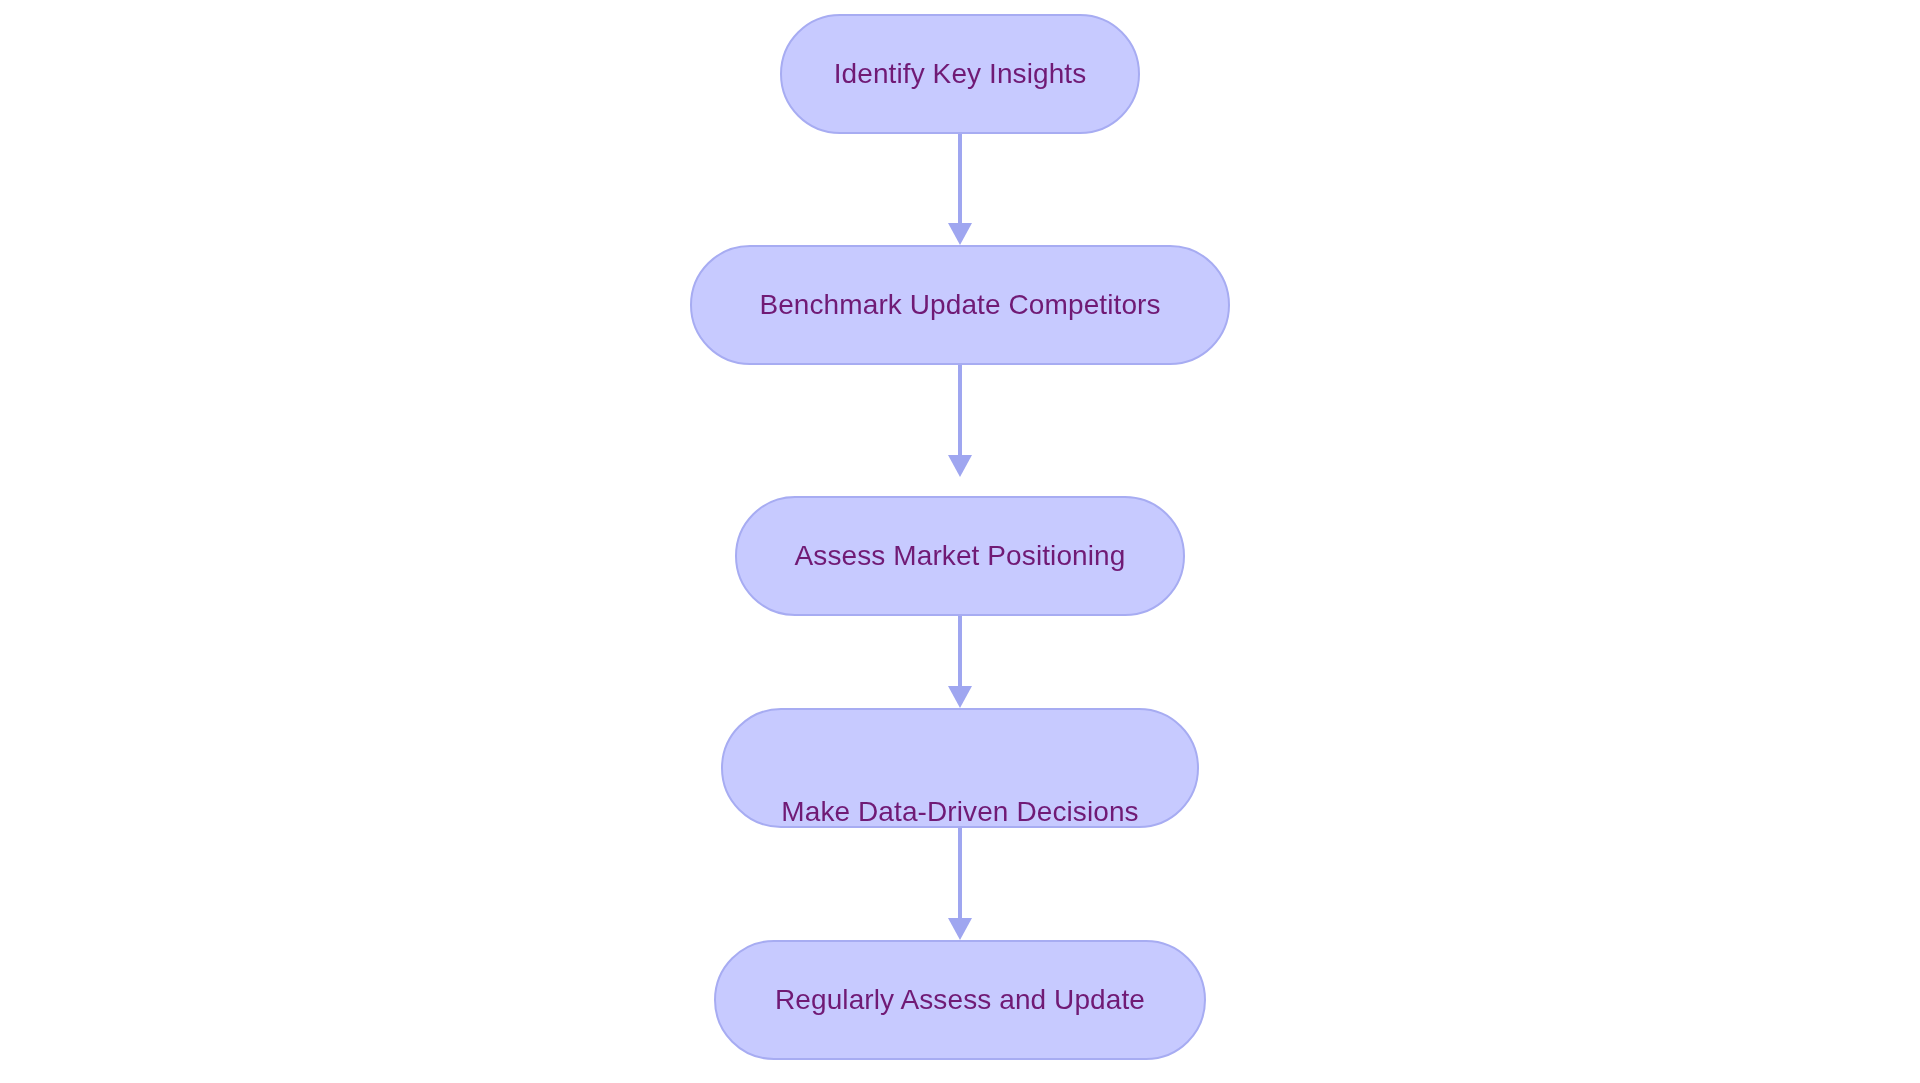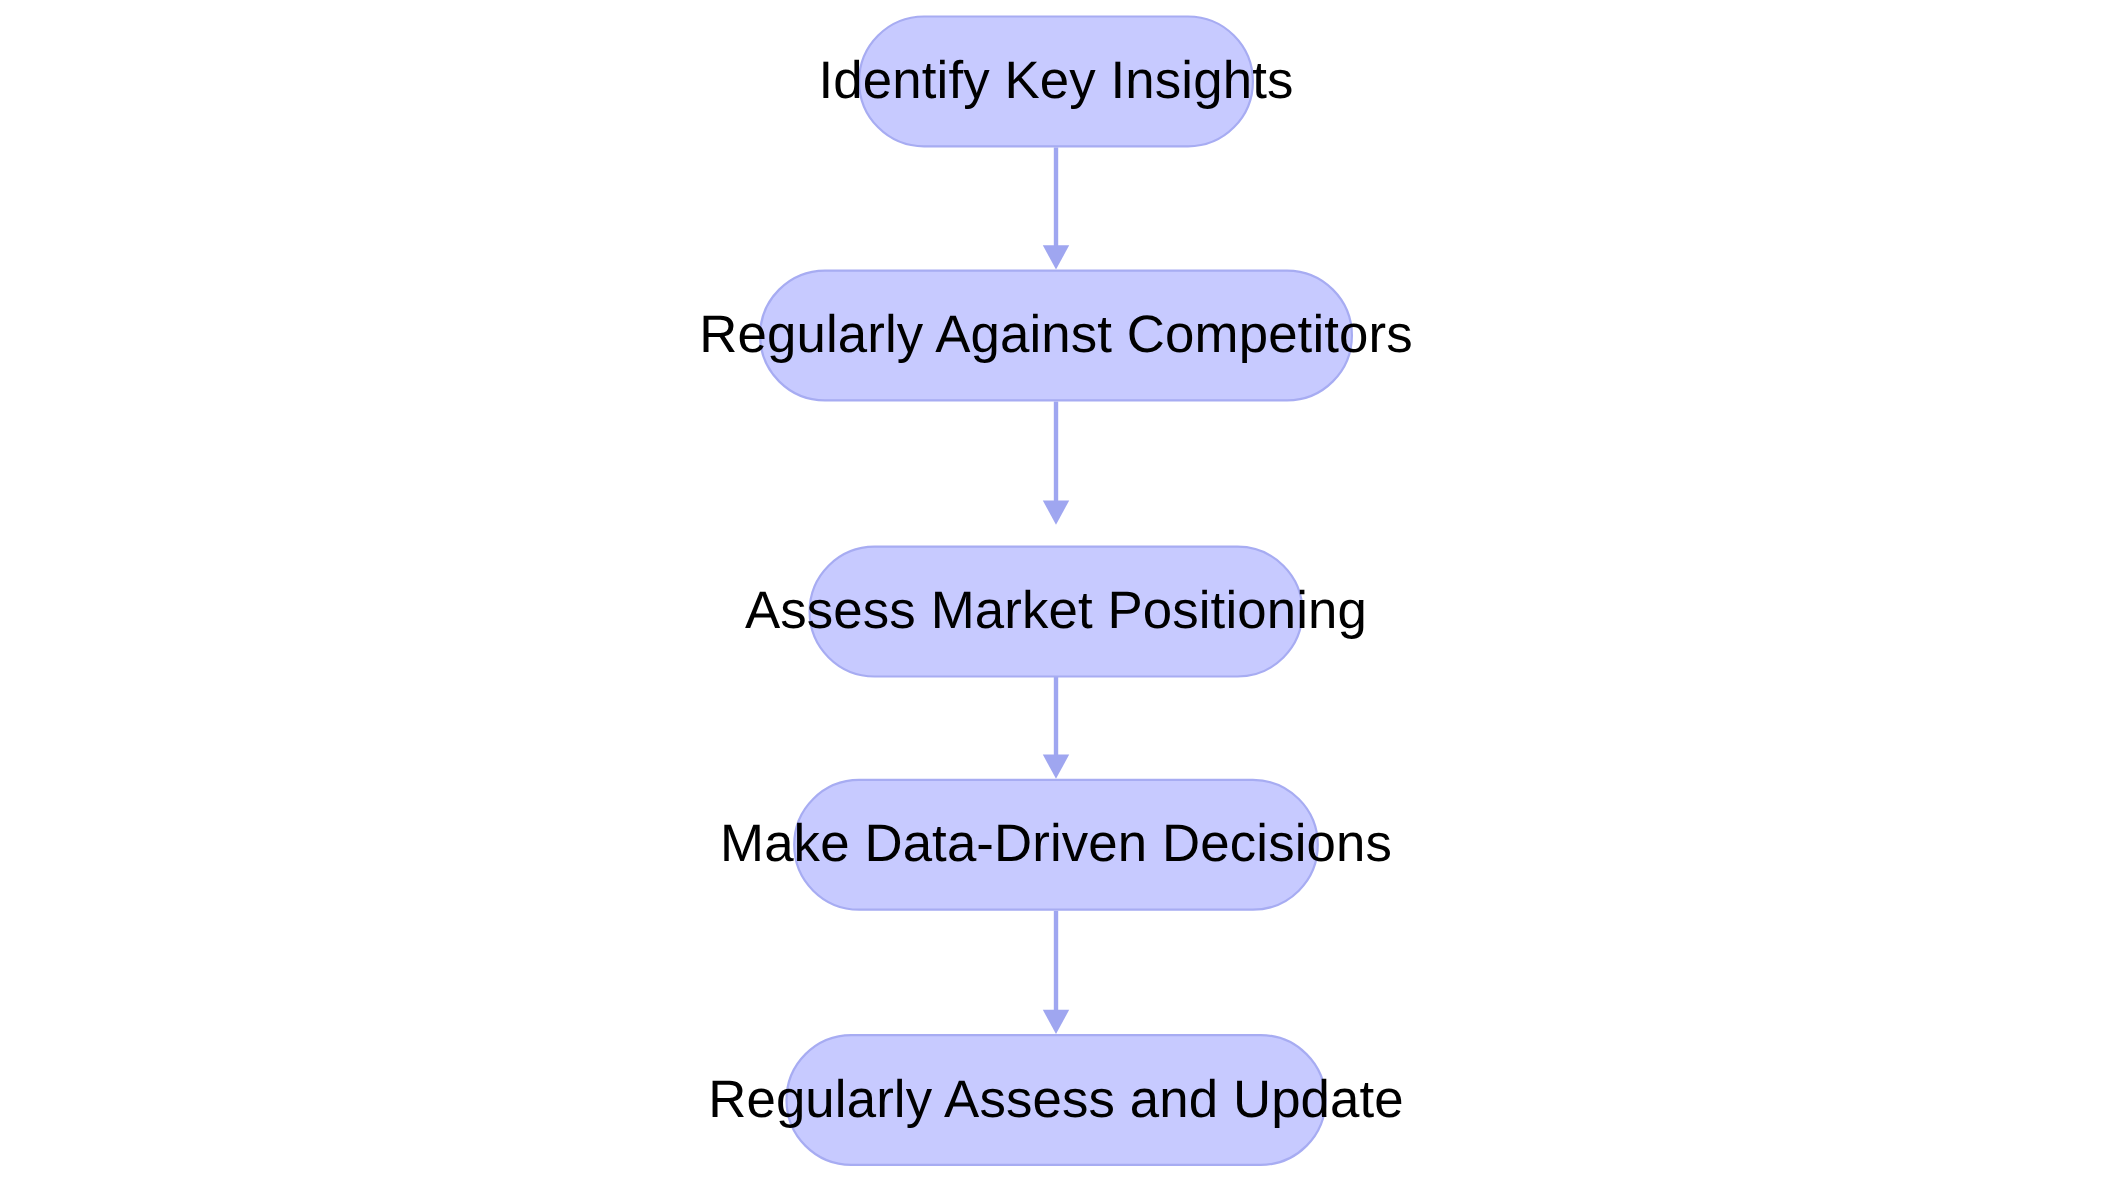"Identify Key Insights" .flow-node-label { color: #000000 -> #701a75; font-size: 48px -> 28px }
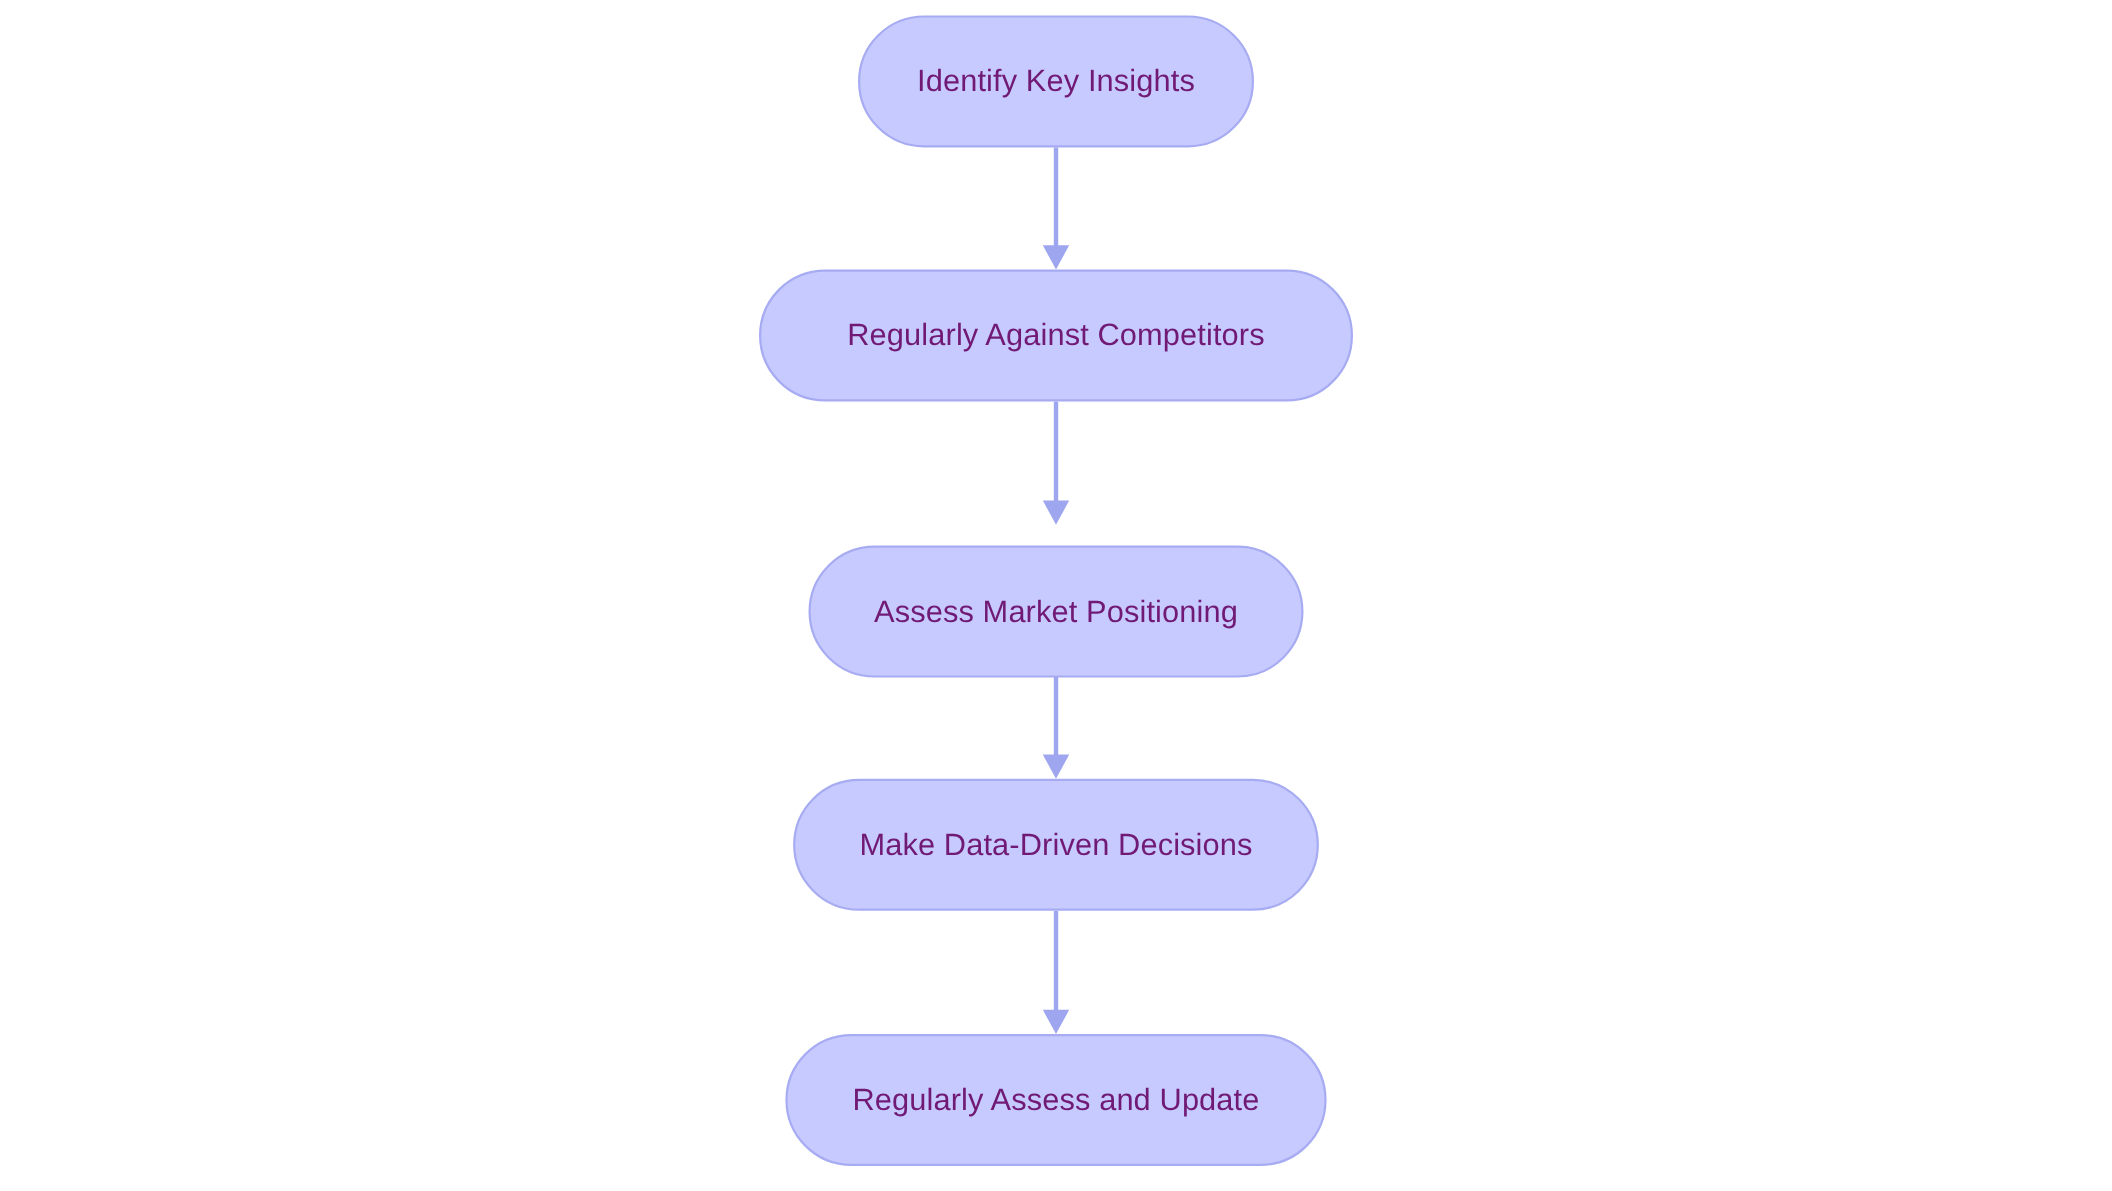"Regularly Against Competitors" span.flow-node-label { text: Regularly Against -> Benchmark Update }
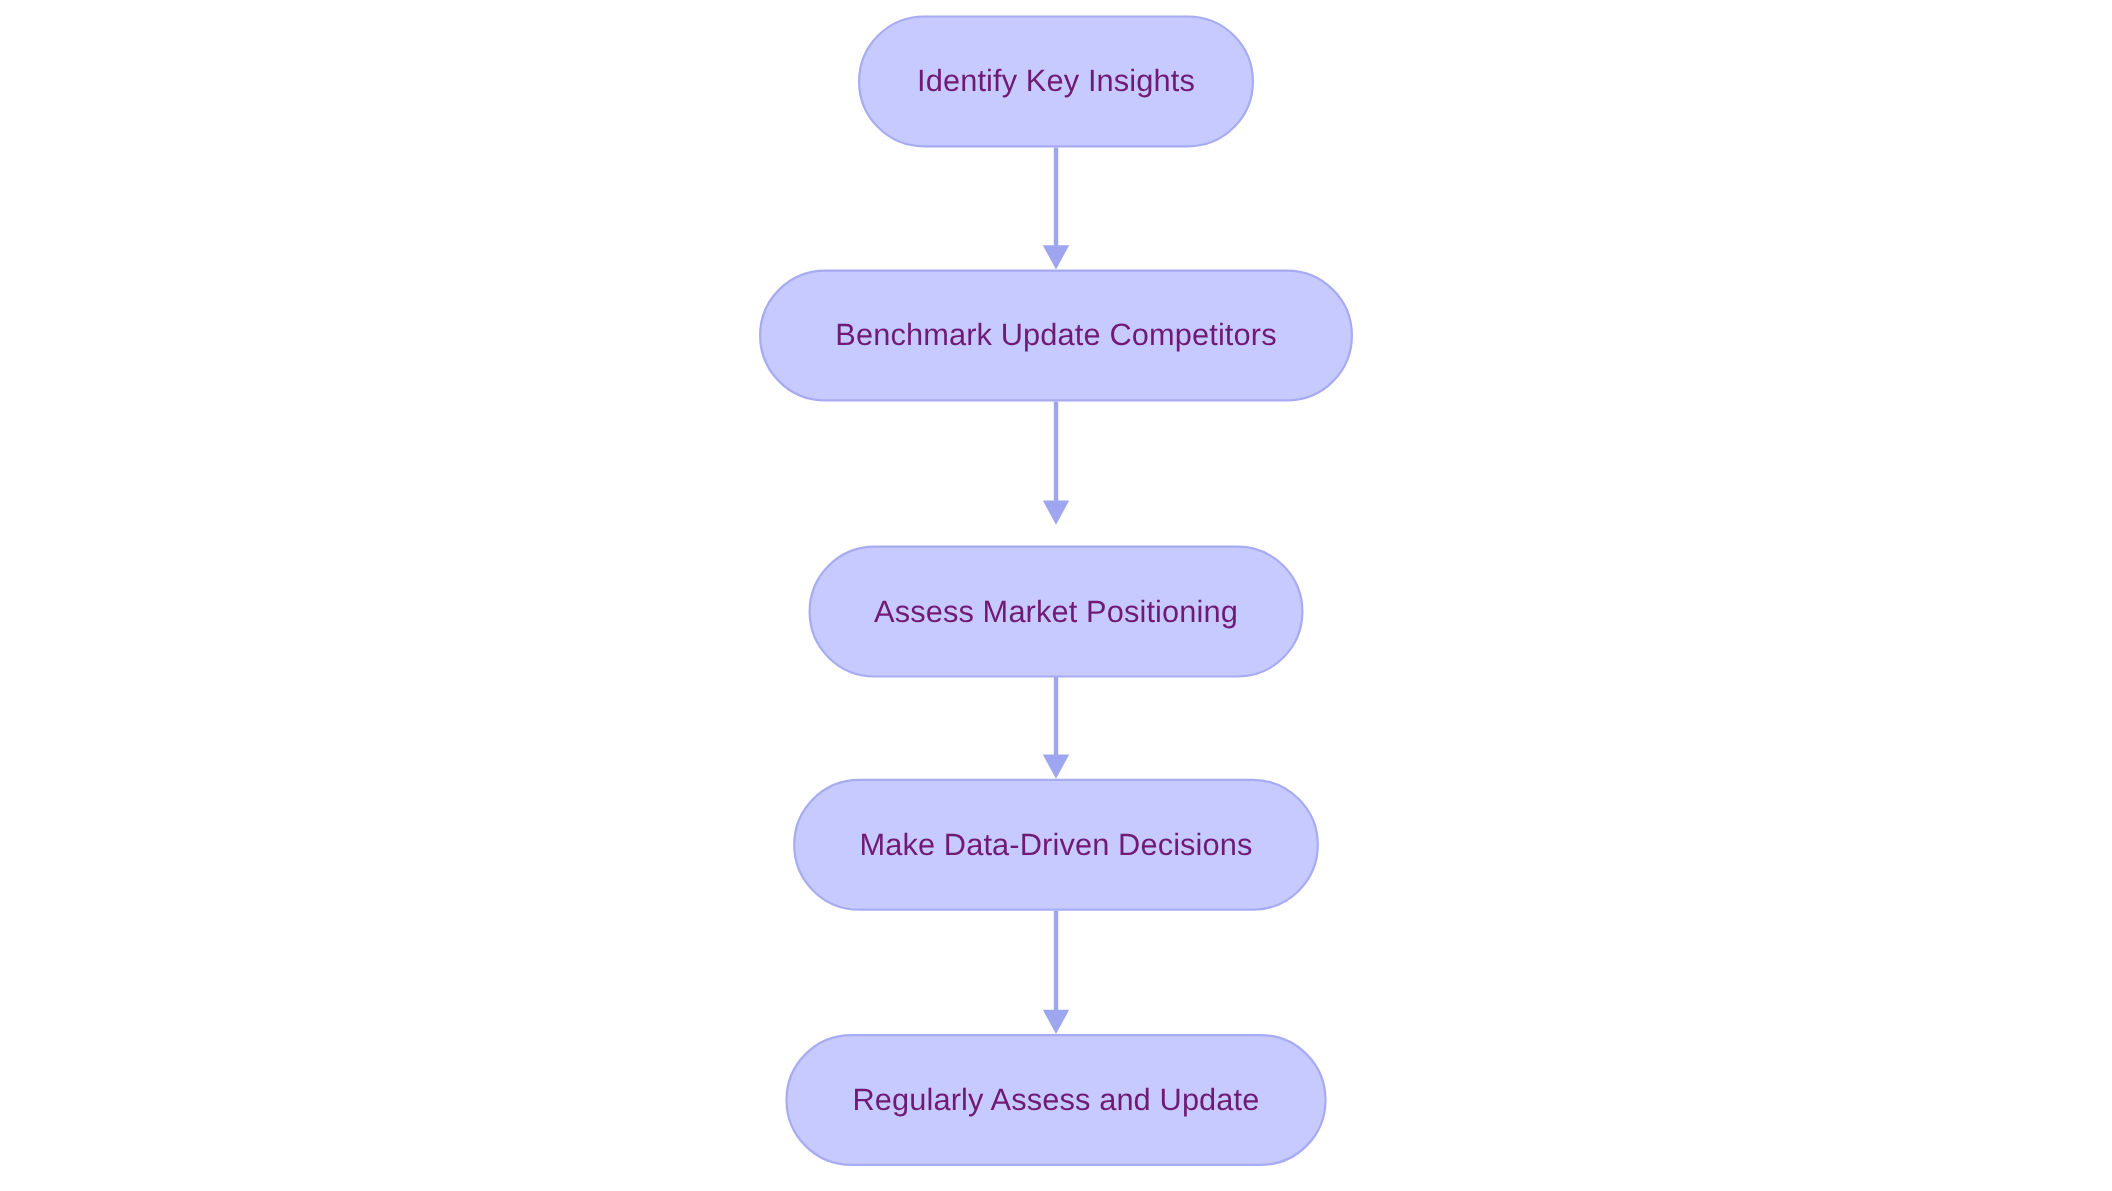"Make Data-Driven Decisions" div.flow-node { align-items: none -> flex-end }
